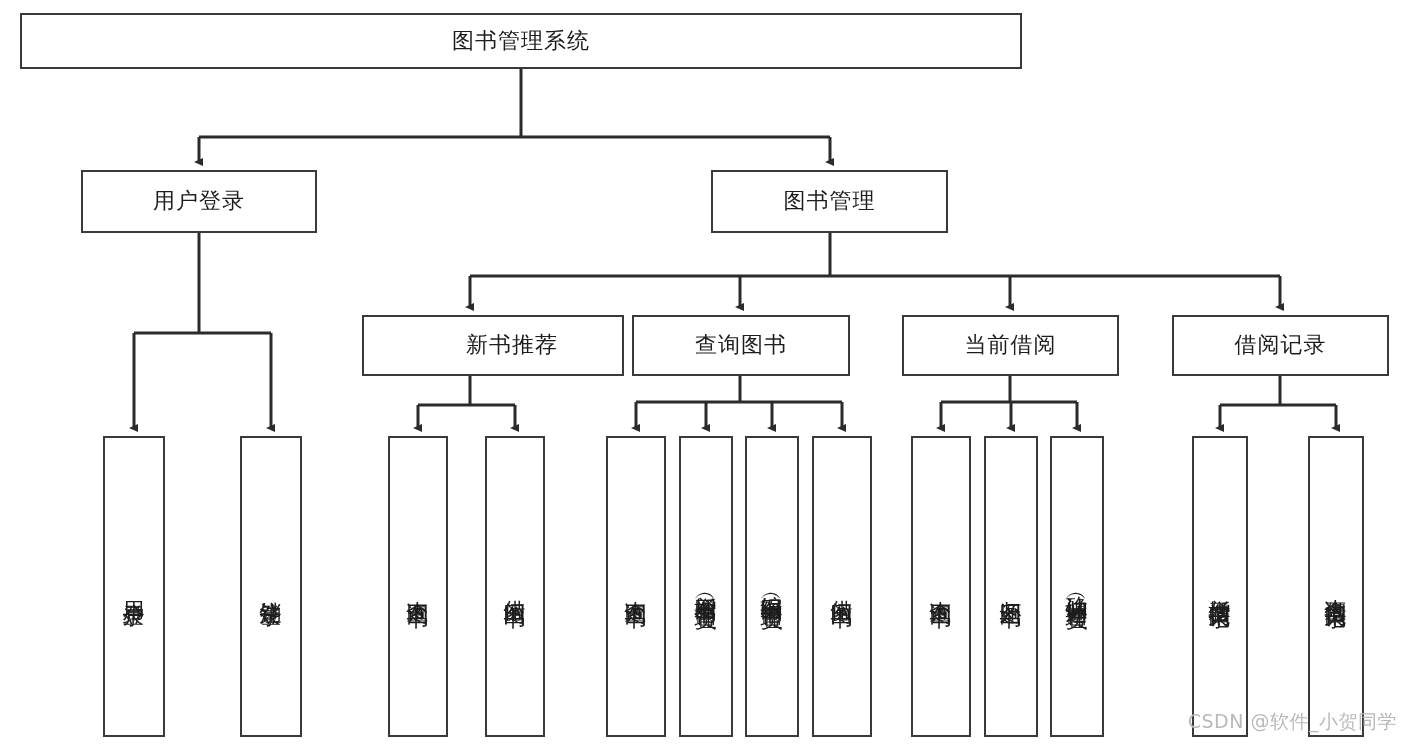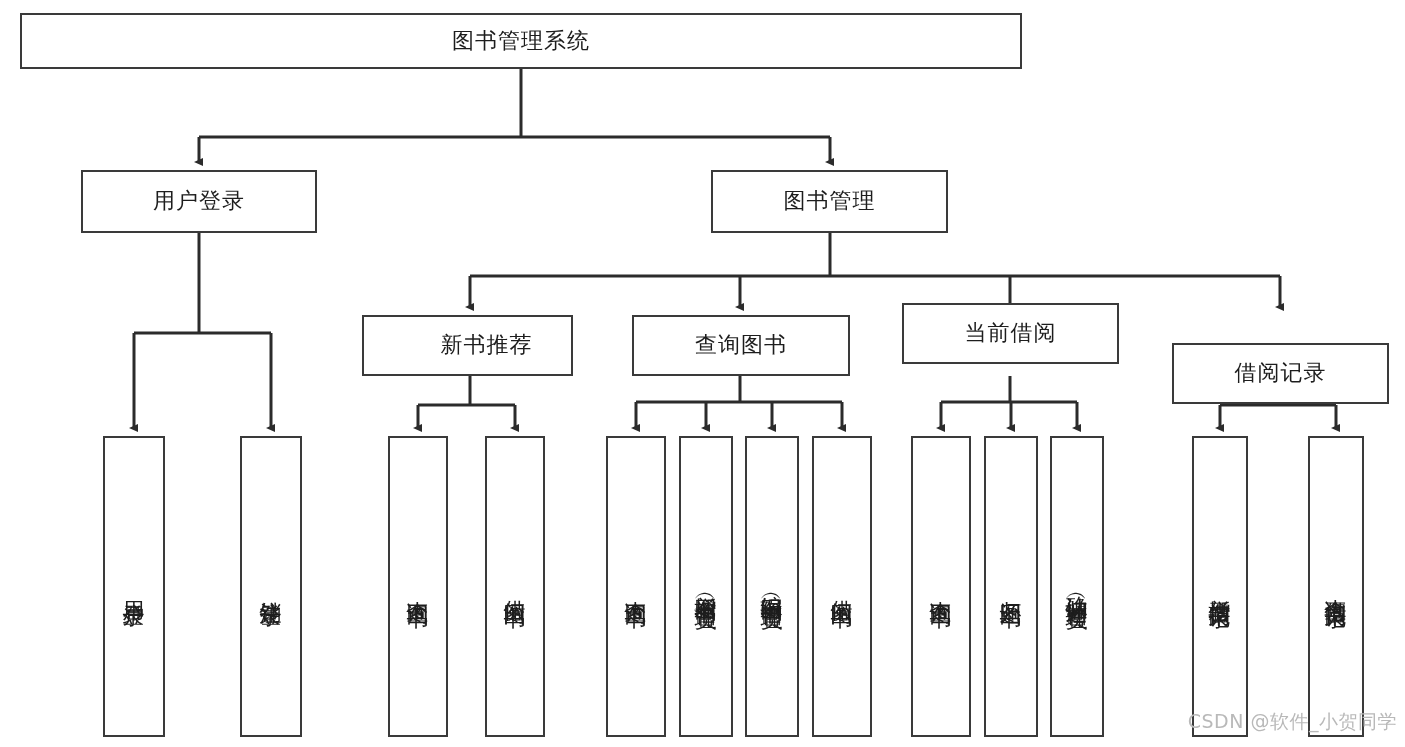"新书推荐" div.node { width: 211px -> 262px }
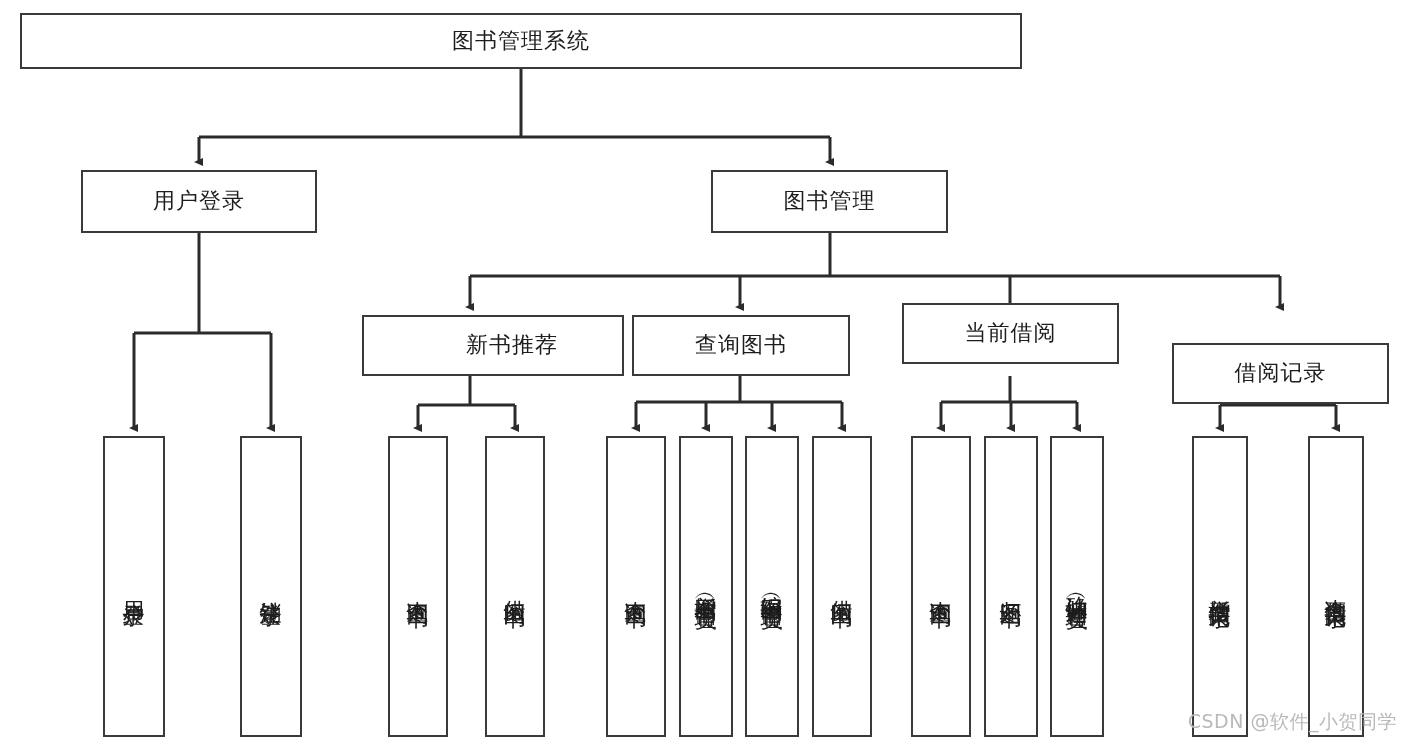"当前借阅" div.node { top: 303px -> 315px }
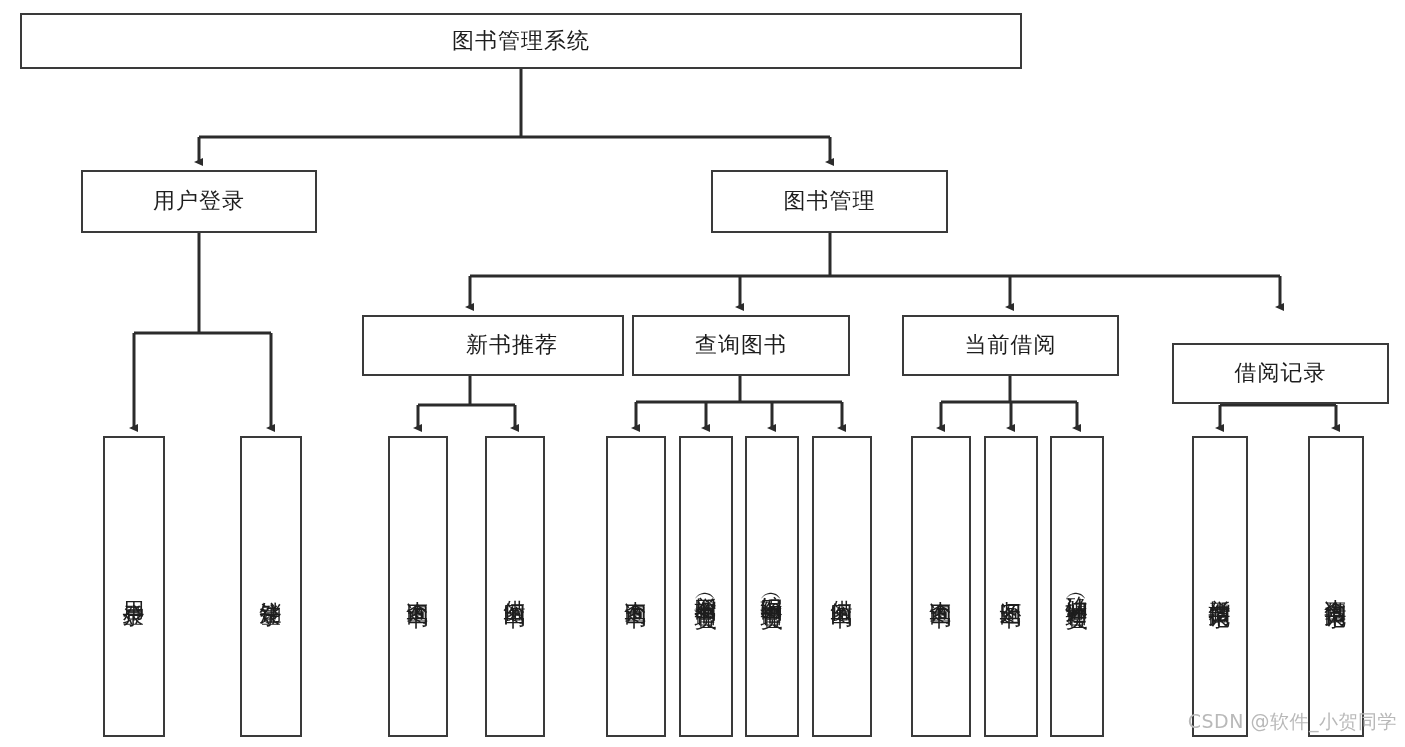"借阅记录" div.node { margin-top: 28px -> none }
